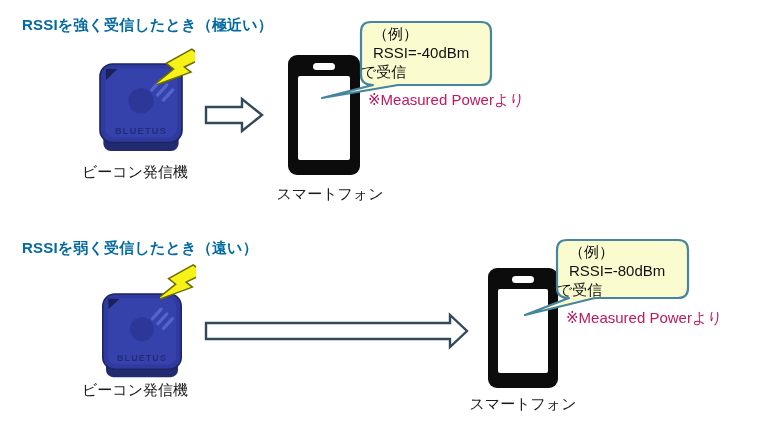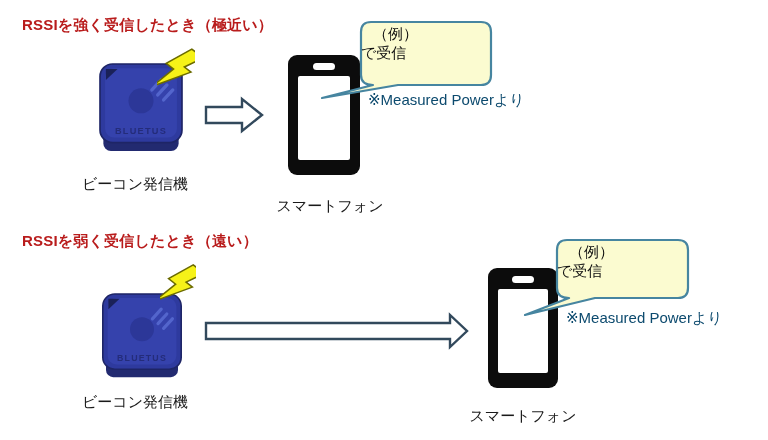"RSSIを強く受信したとき（極近い）" .section-title { color: #b91c1c -> #0369a1 }
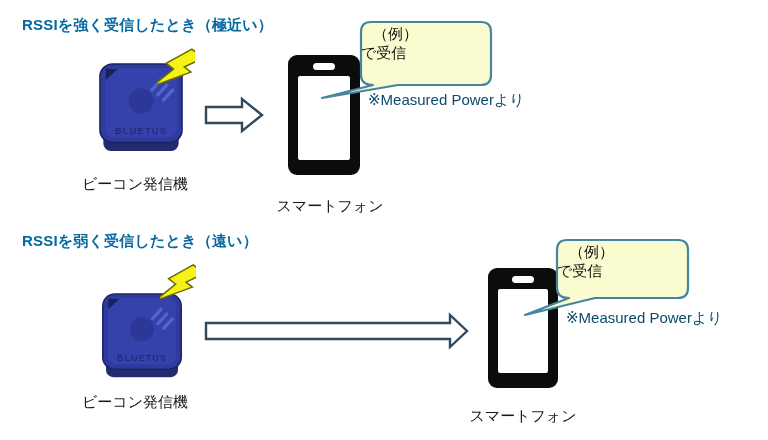"RSSI=-40dBm" div.indent { html: none -> <div>RSSI=-40dBm</div> }
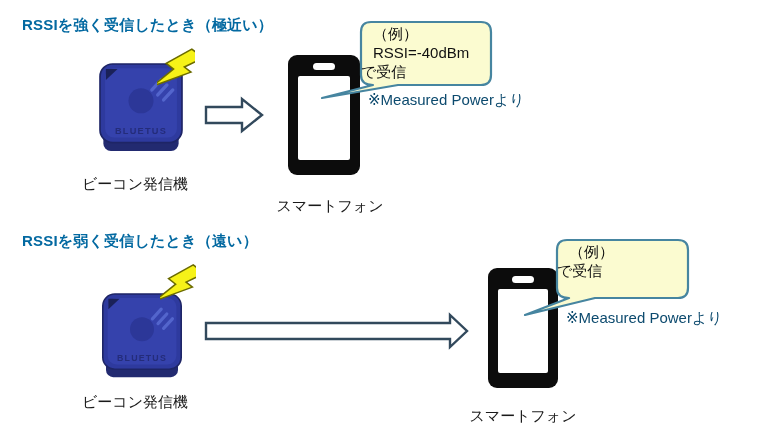"※Measured Powerより" .note { color: #0c4a6e -> #be185d }
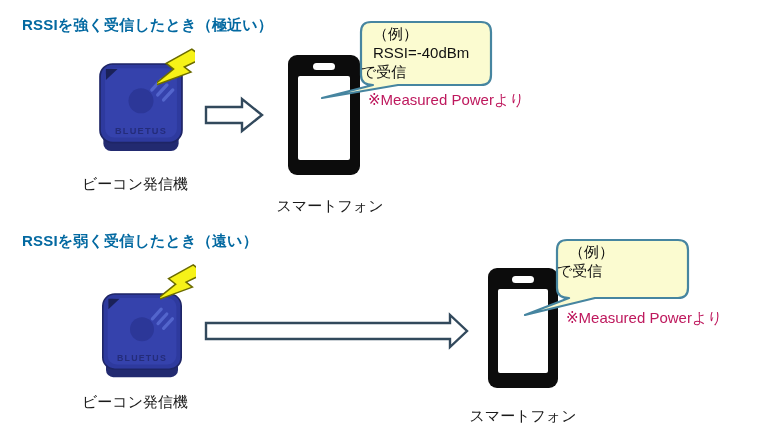"ビーコン発信機" .device-label { margin-top: 12px -> none }
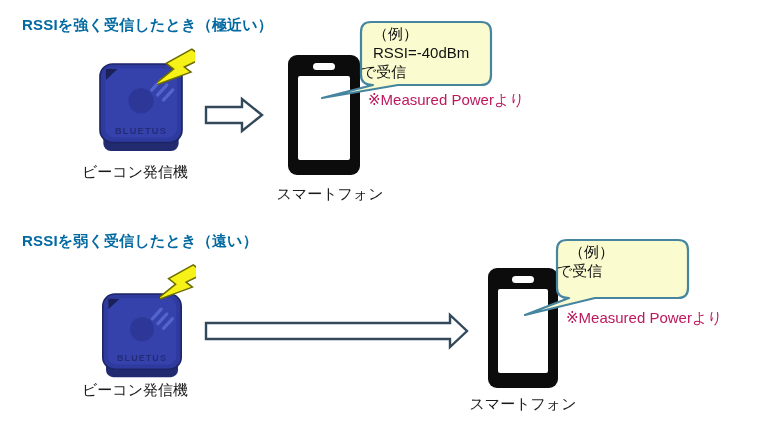"RSSIを弱く受信したとき（遠い）" div.section-title { top: 232px -> 239px }
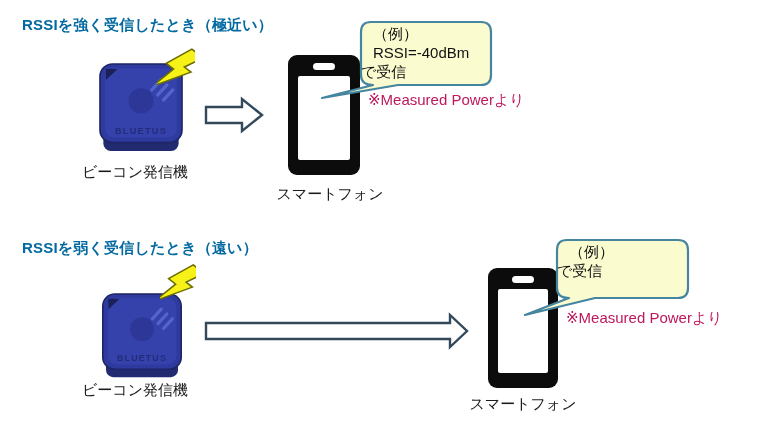"RSSI=-80dBm" div.indent { html: none -> <div>RSSI=-80dBm</div> }
